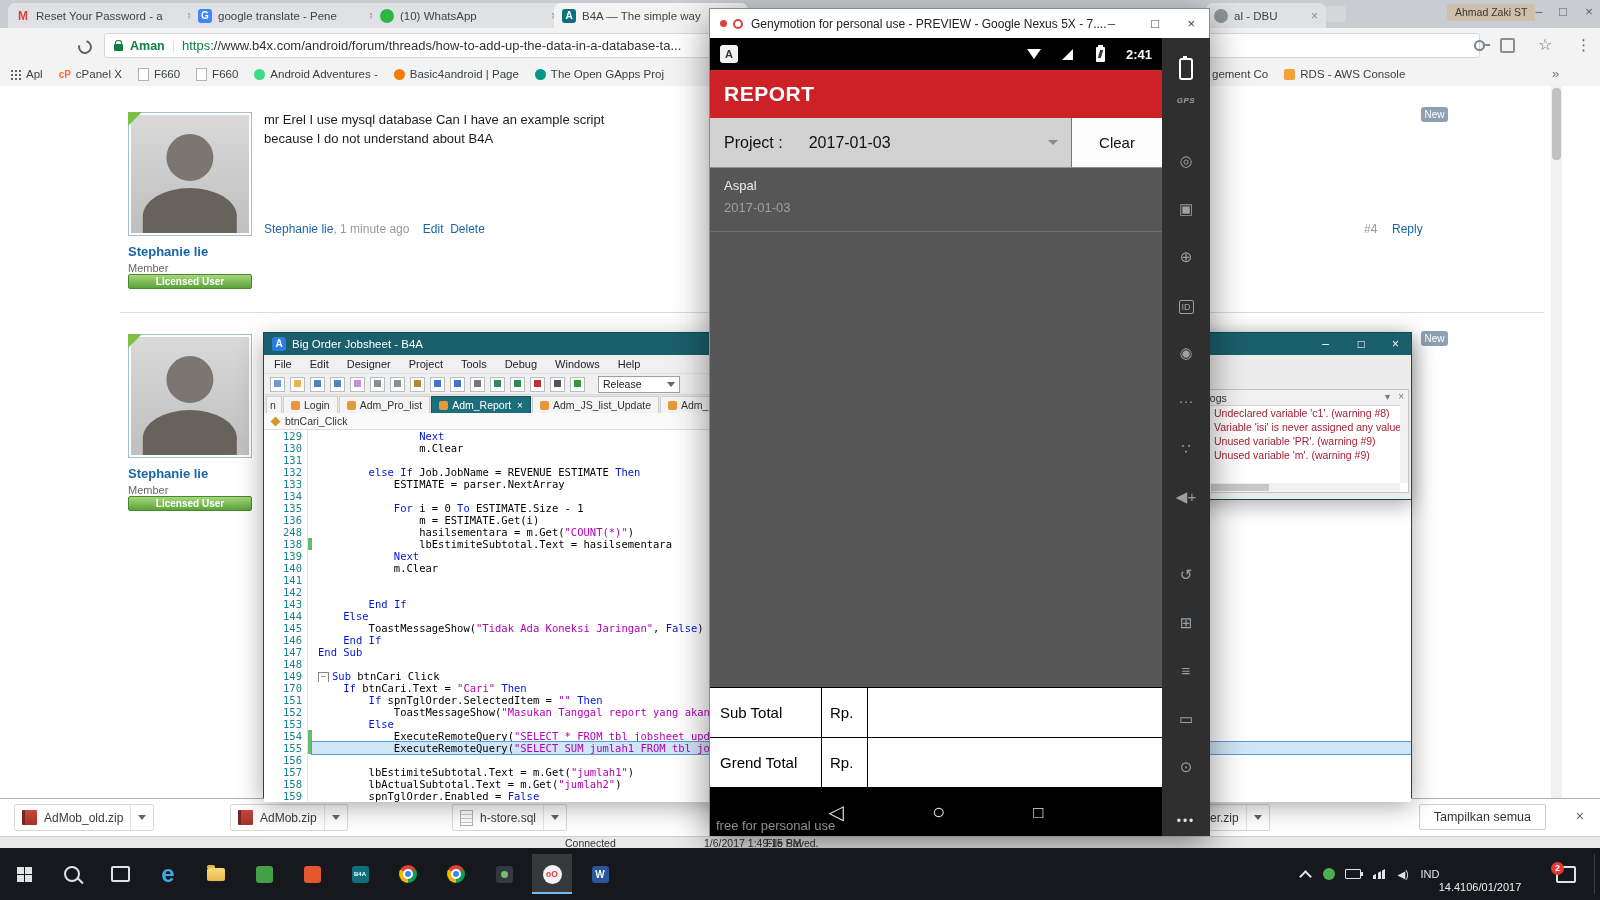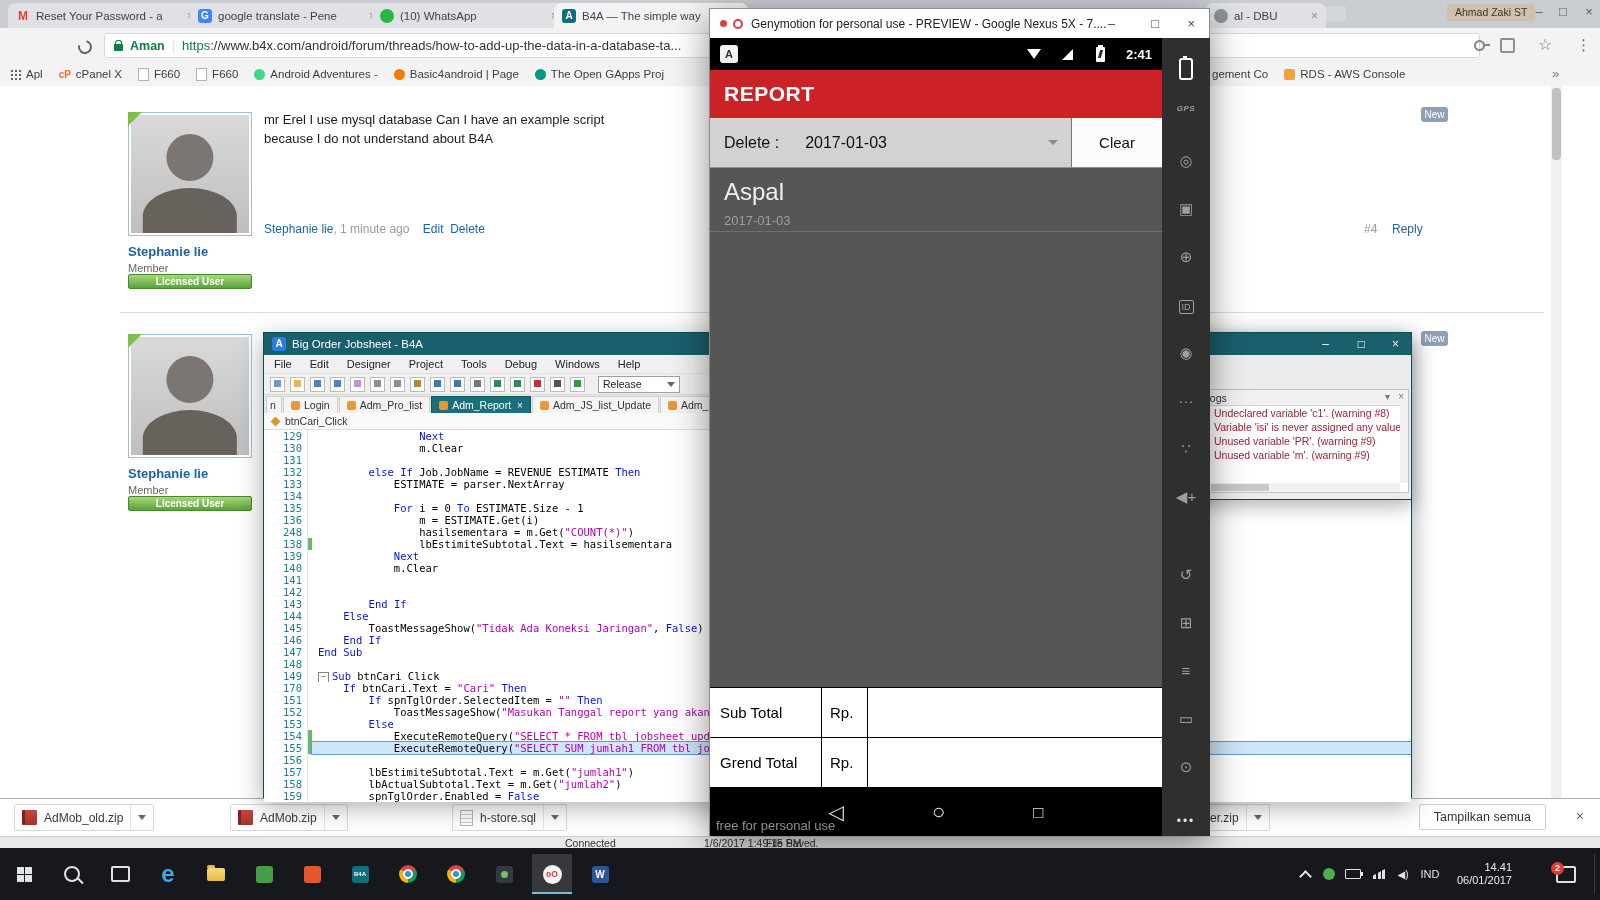"GPS" div.sb-ic { top: 66px -> 58px }
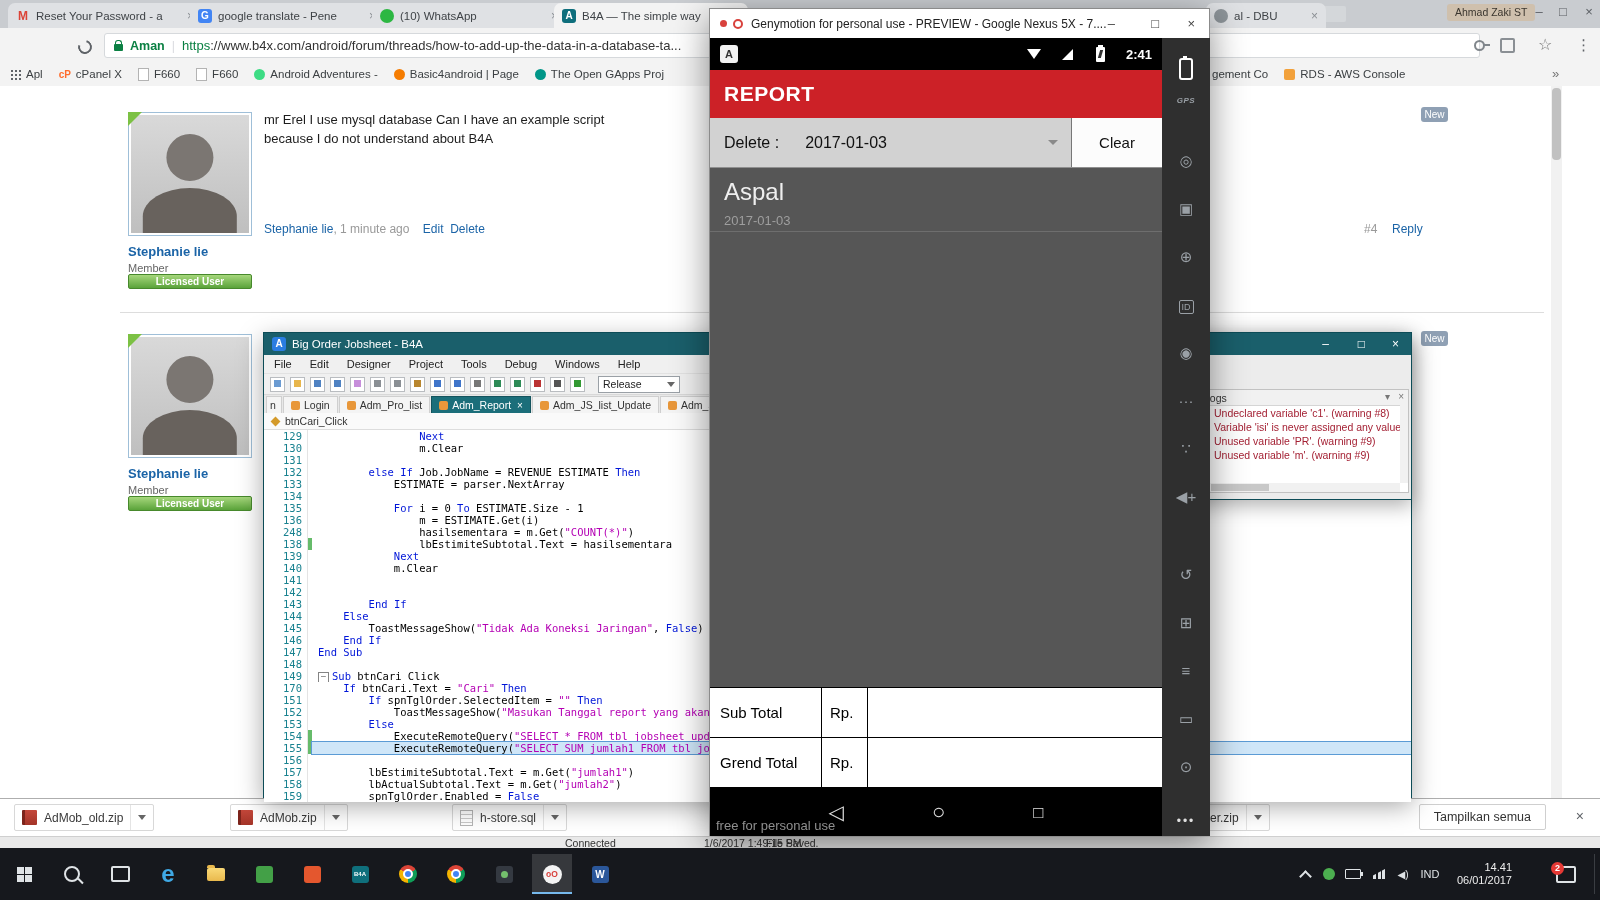"Delete :" span.a-date-label { text: Delete -> Project }
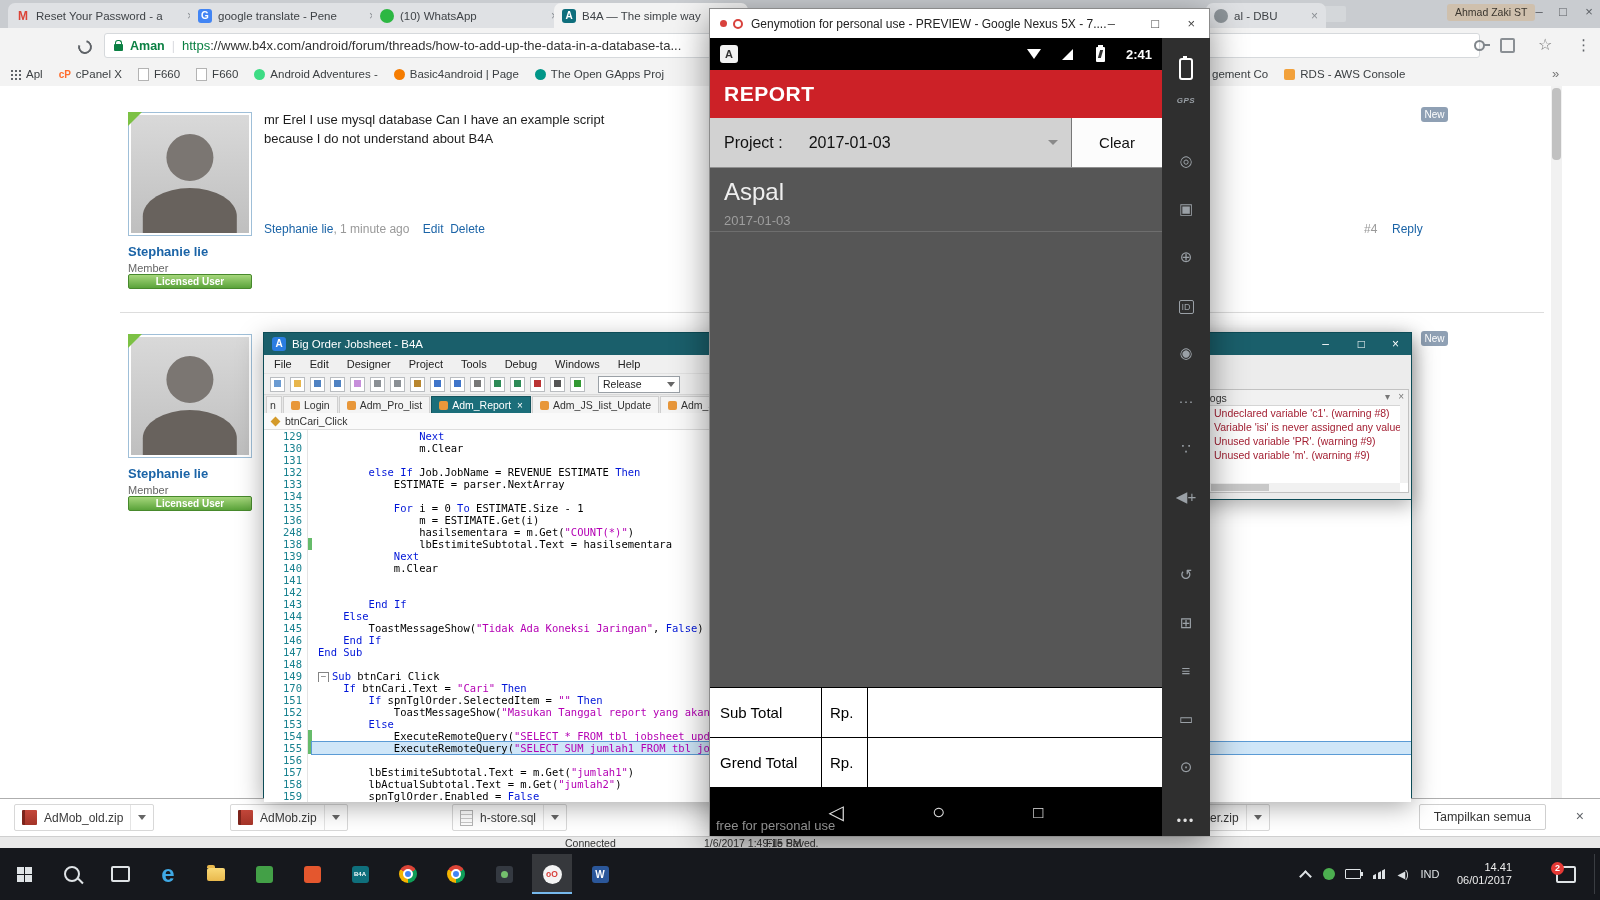"Aspal" .a-item-title { font-size: 24px -> 13px }
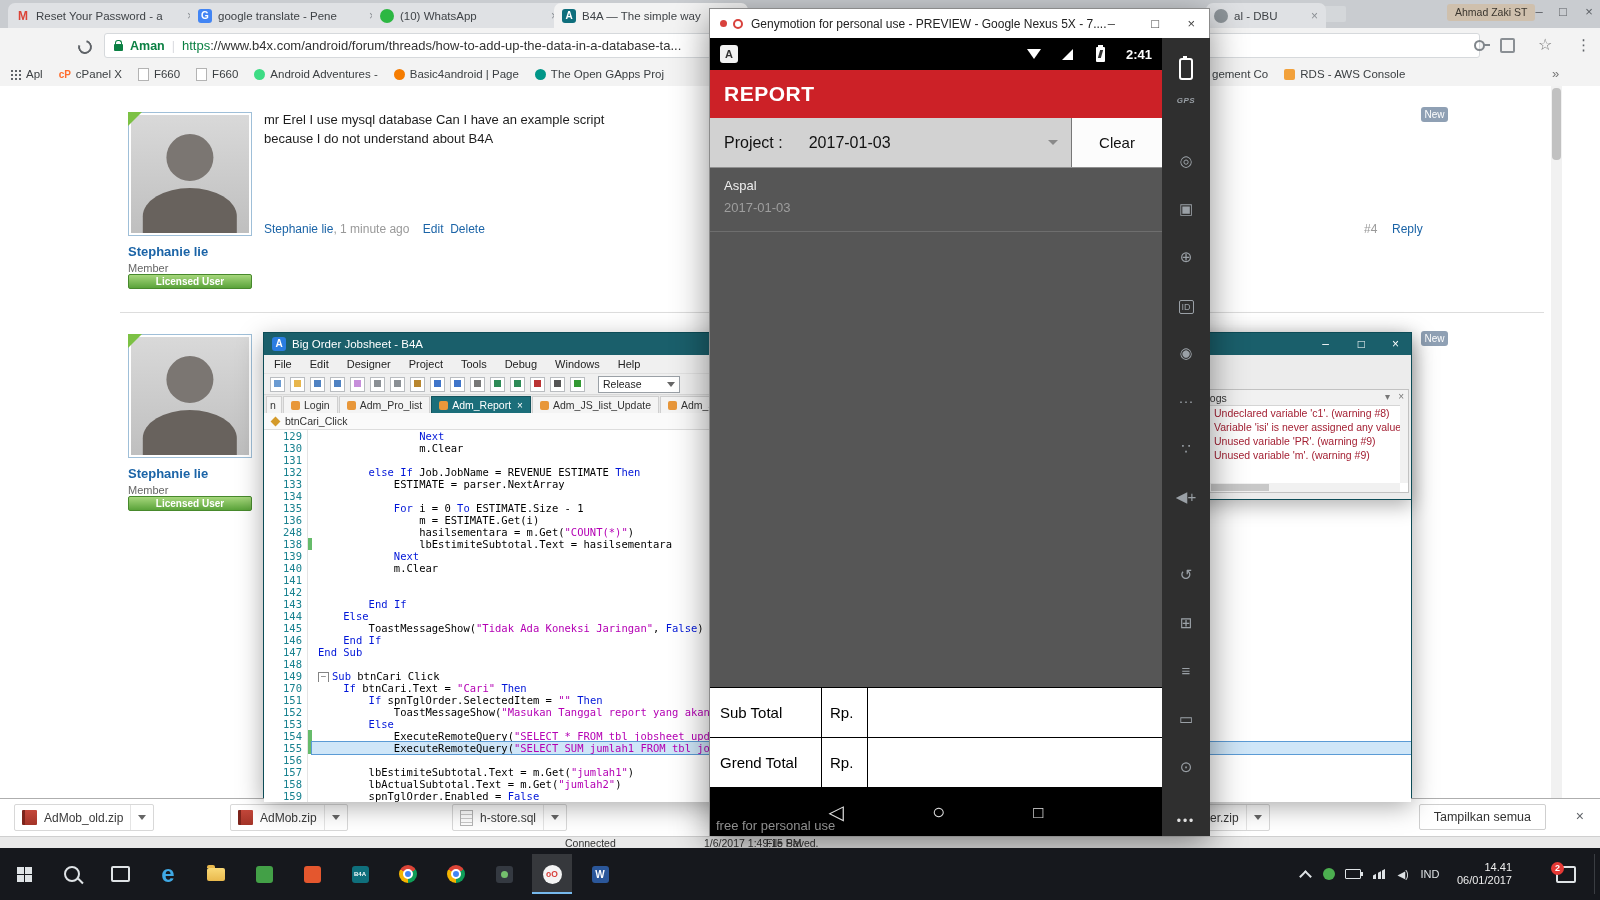"14.41" div.tray-cell { flex-direction: column -> row }
